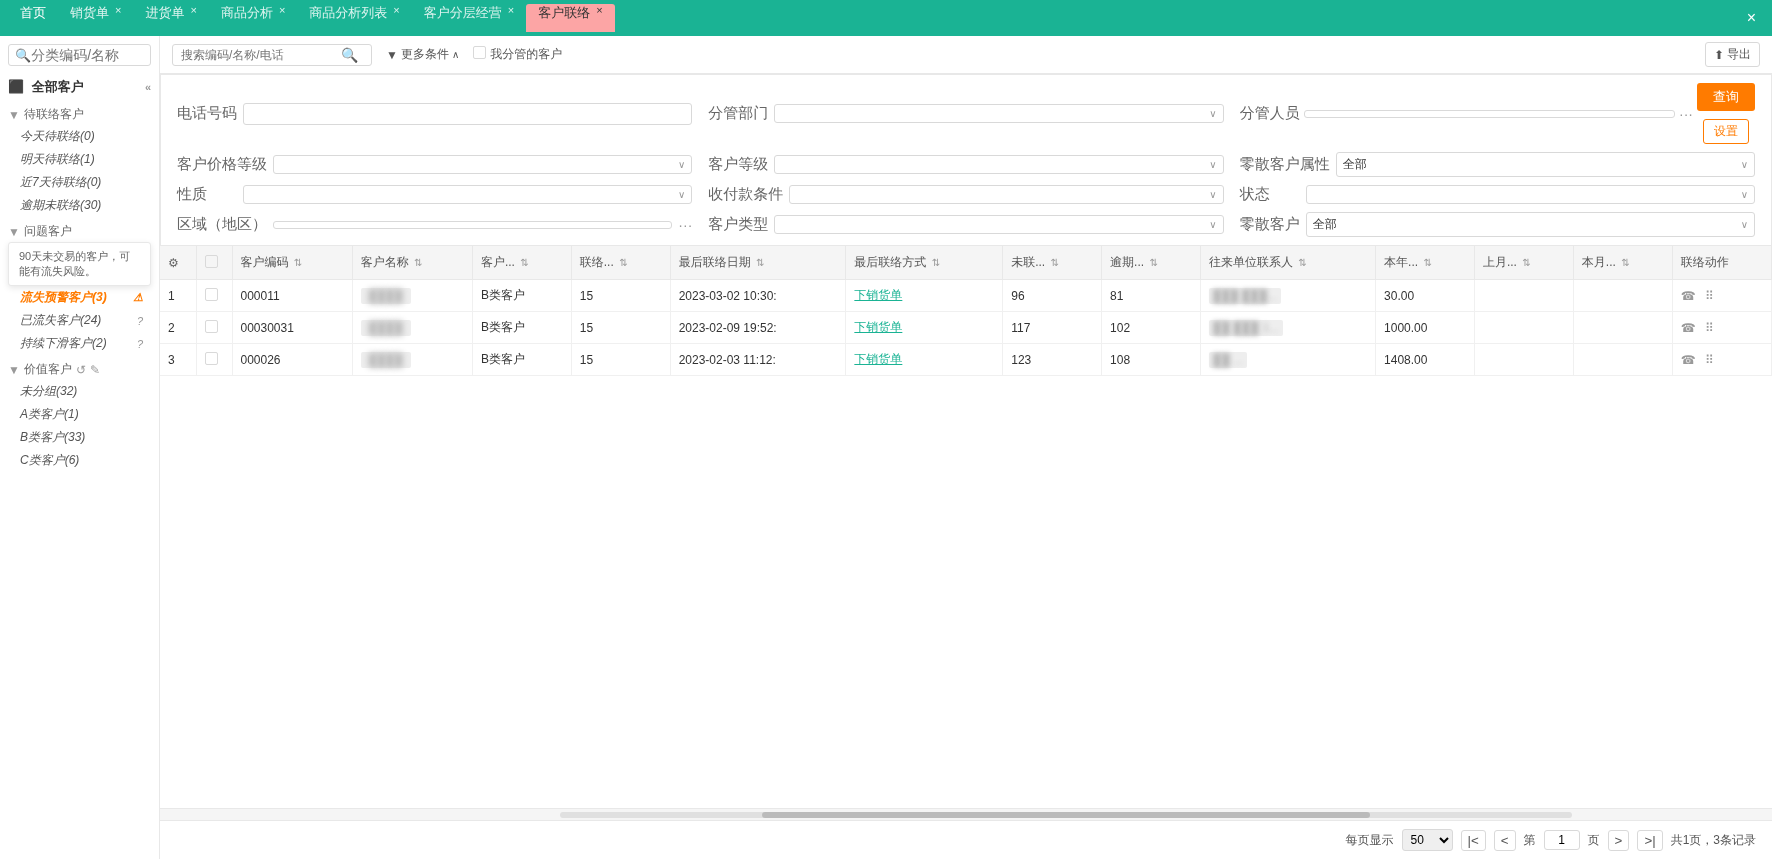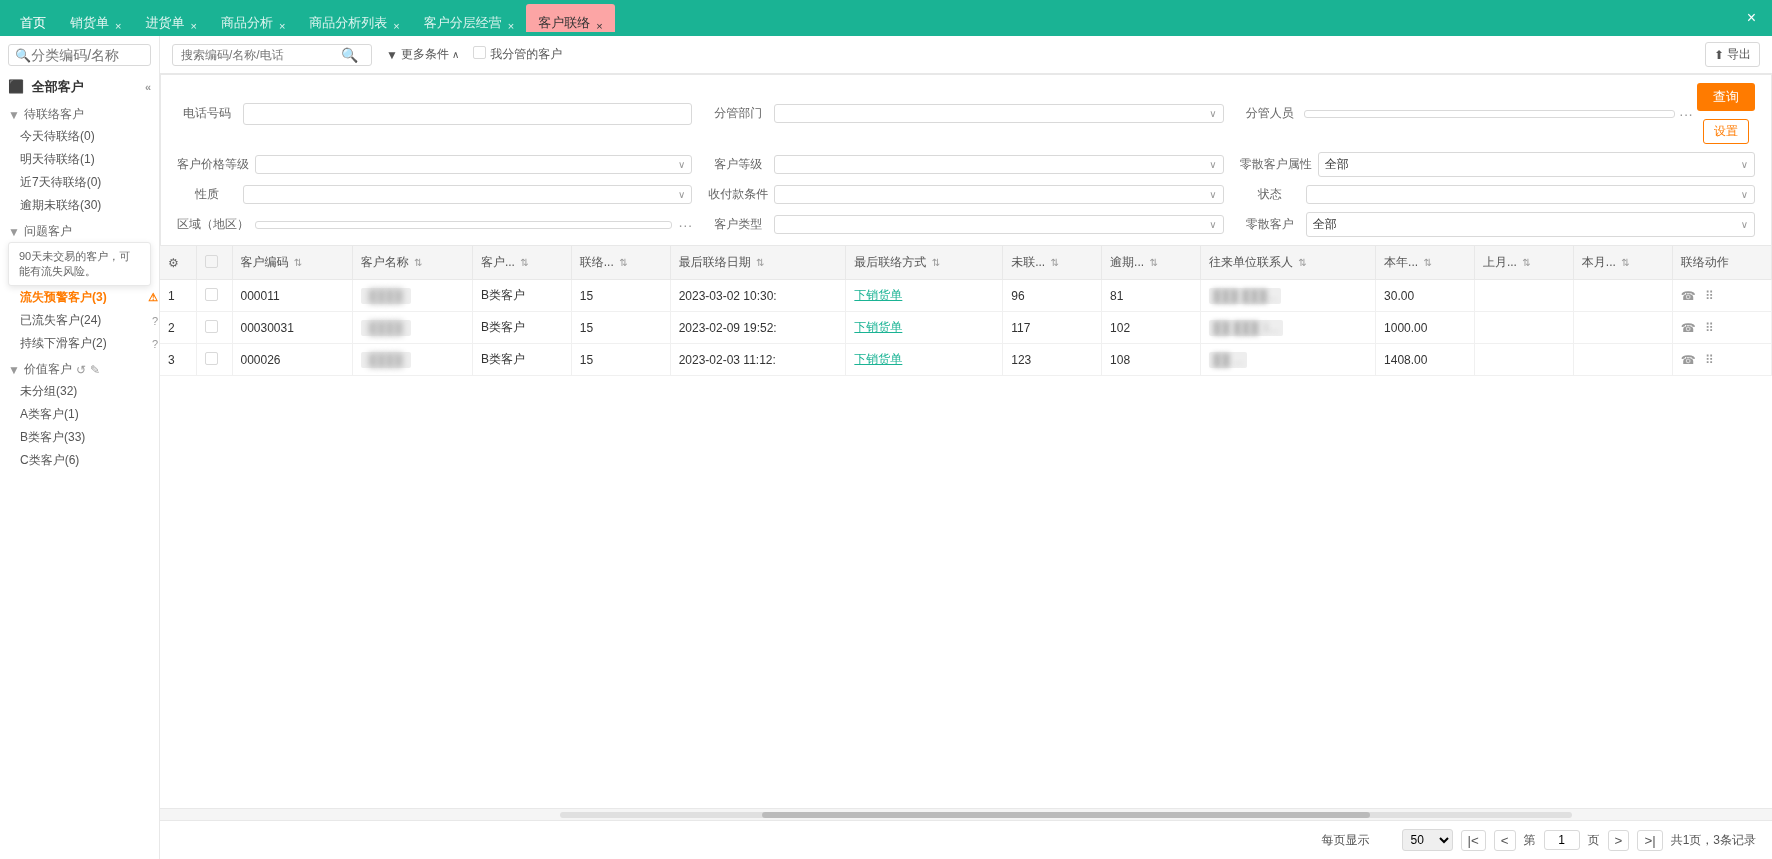"首页" .tab-item { align-items: flex-end -> flex-start }
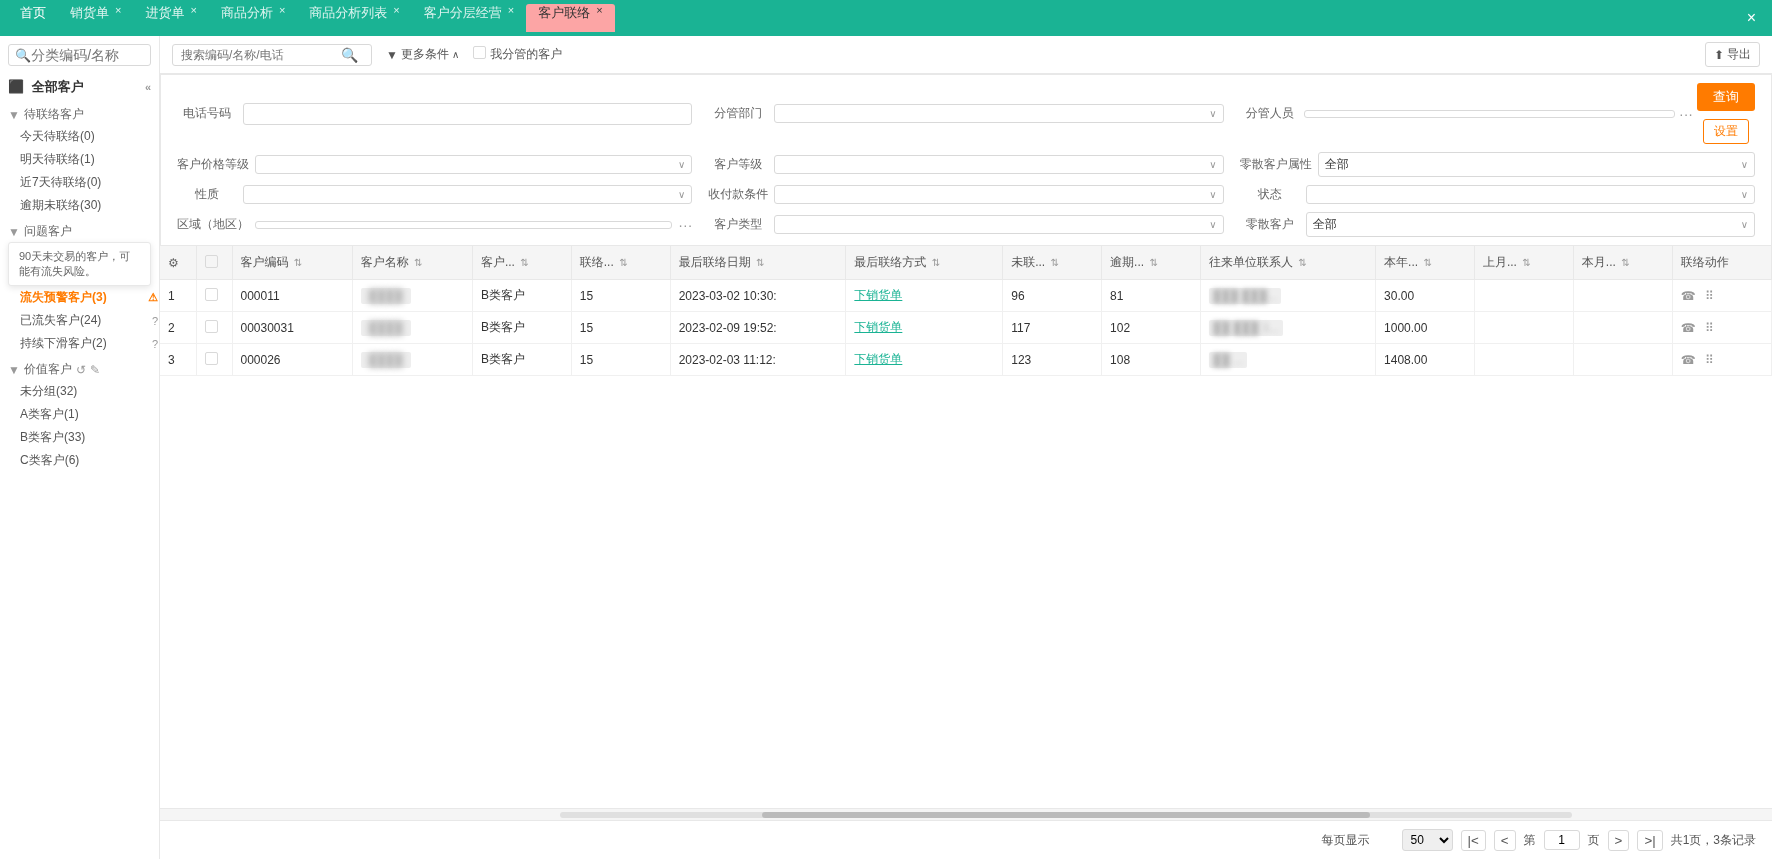"电话号码" .filter-label { font-size: 12px -> 15px; text-align: center -> left }
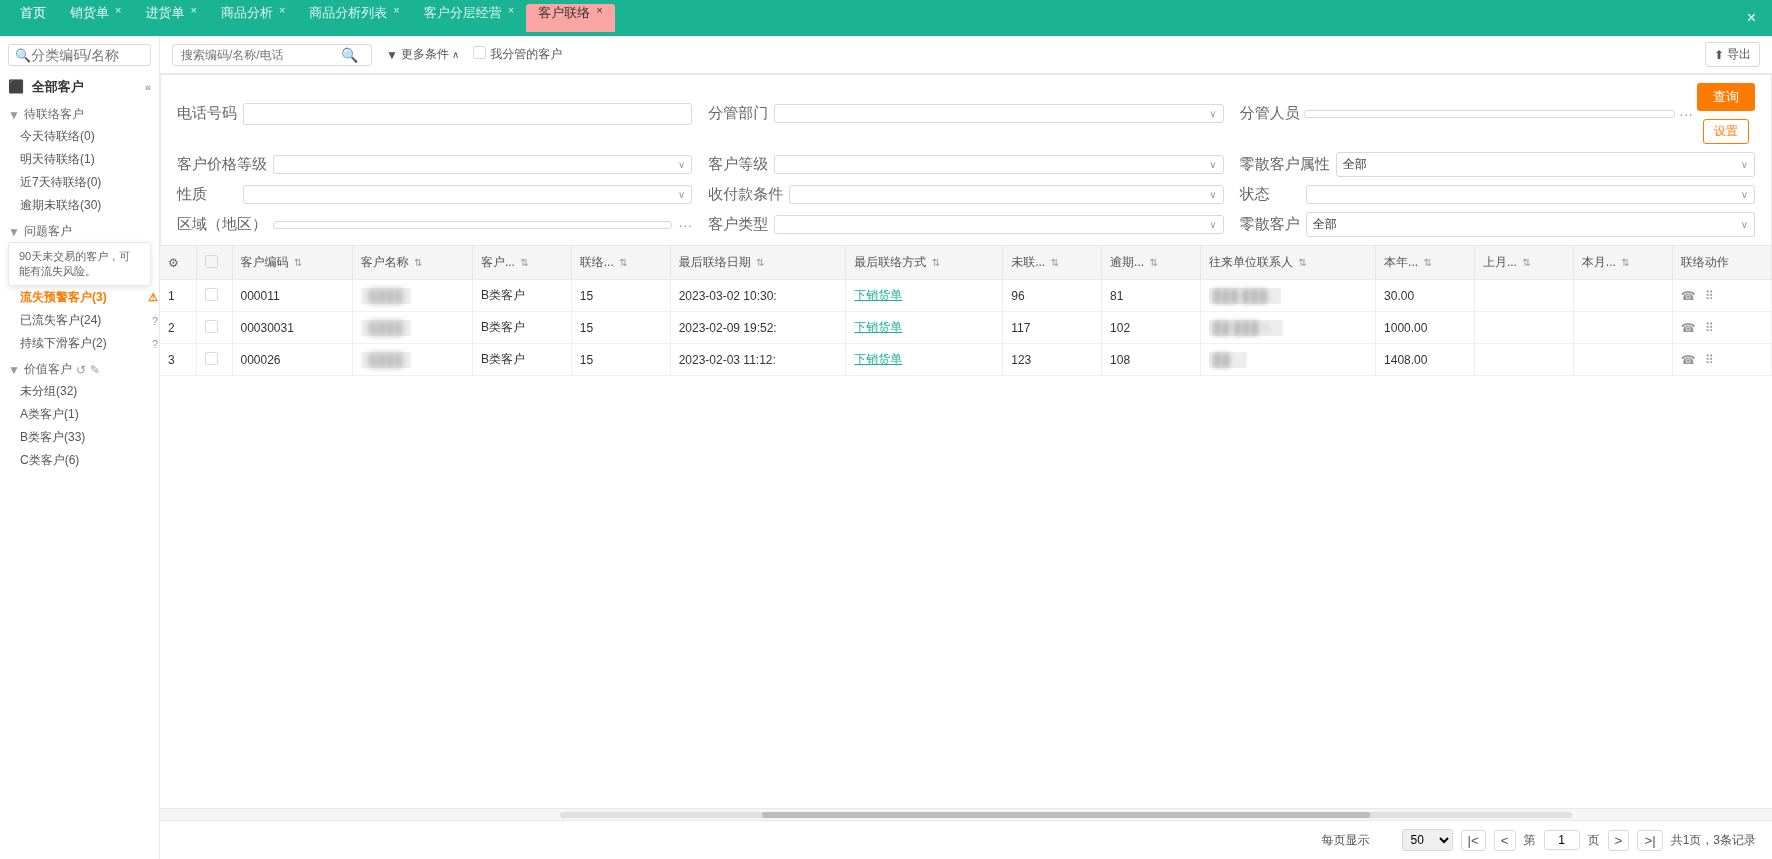"今天待联络(0)" .sidebar-item { font-style: none -> italic; padding: 3px 1px 3px 20px -> 3px 16px 3px 20px }
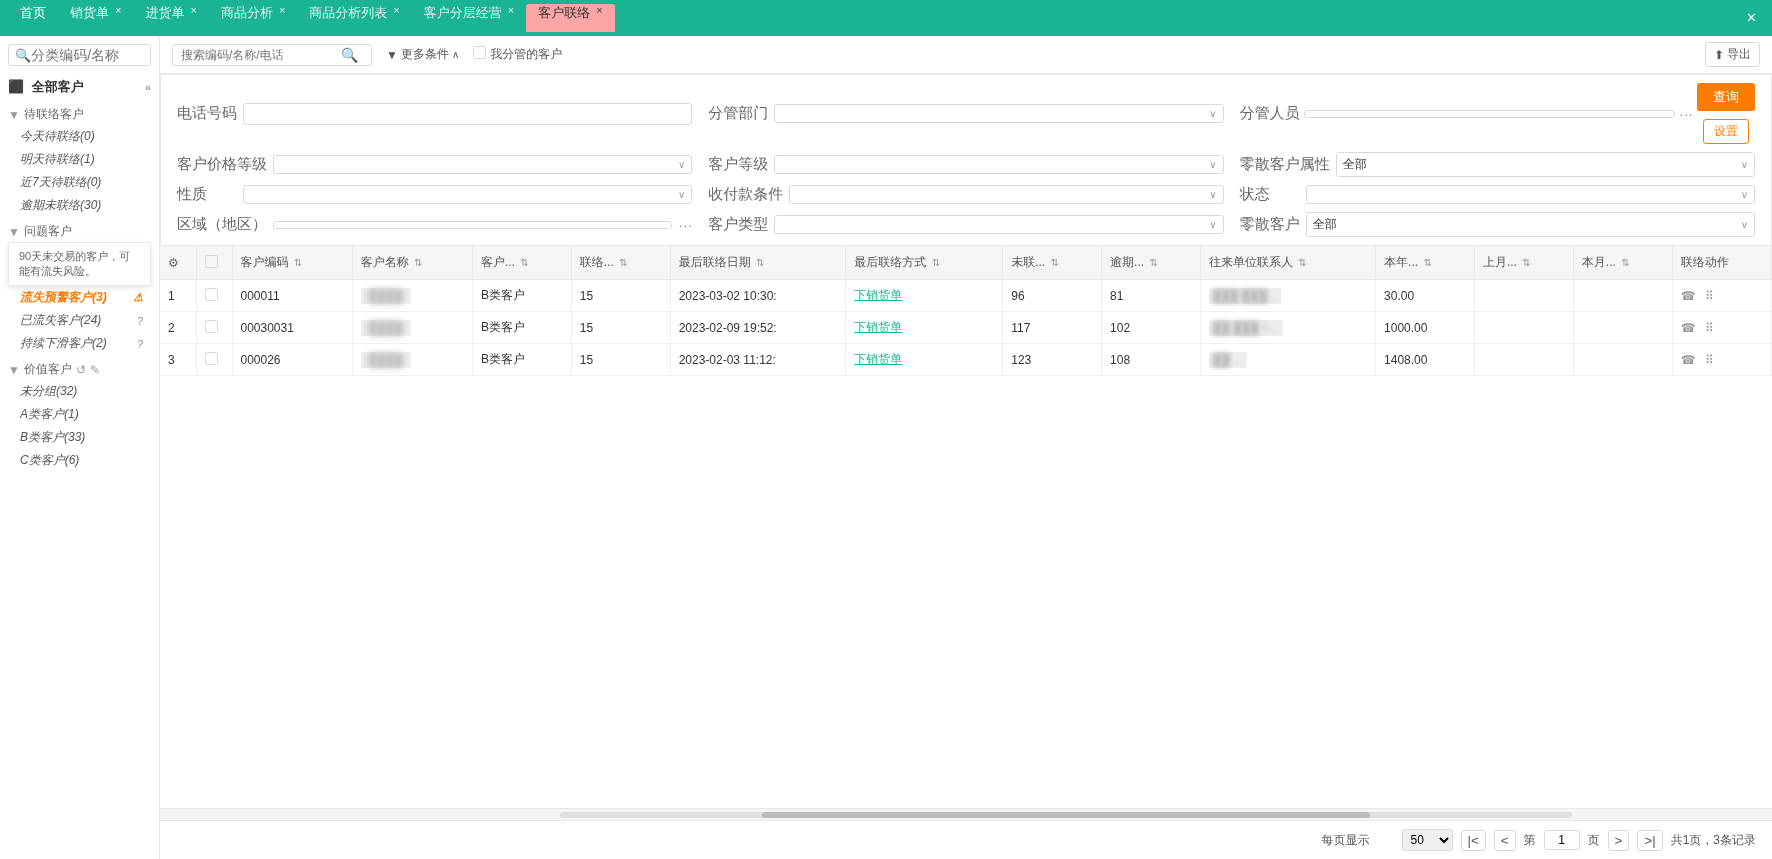"50" .page-select { margin-left: 24px -> none }
